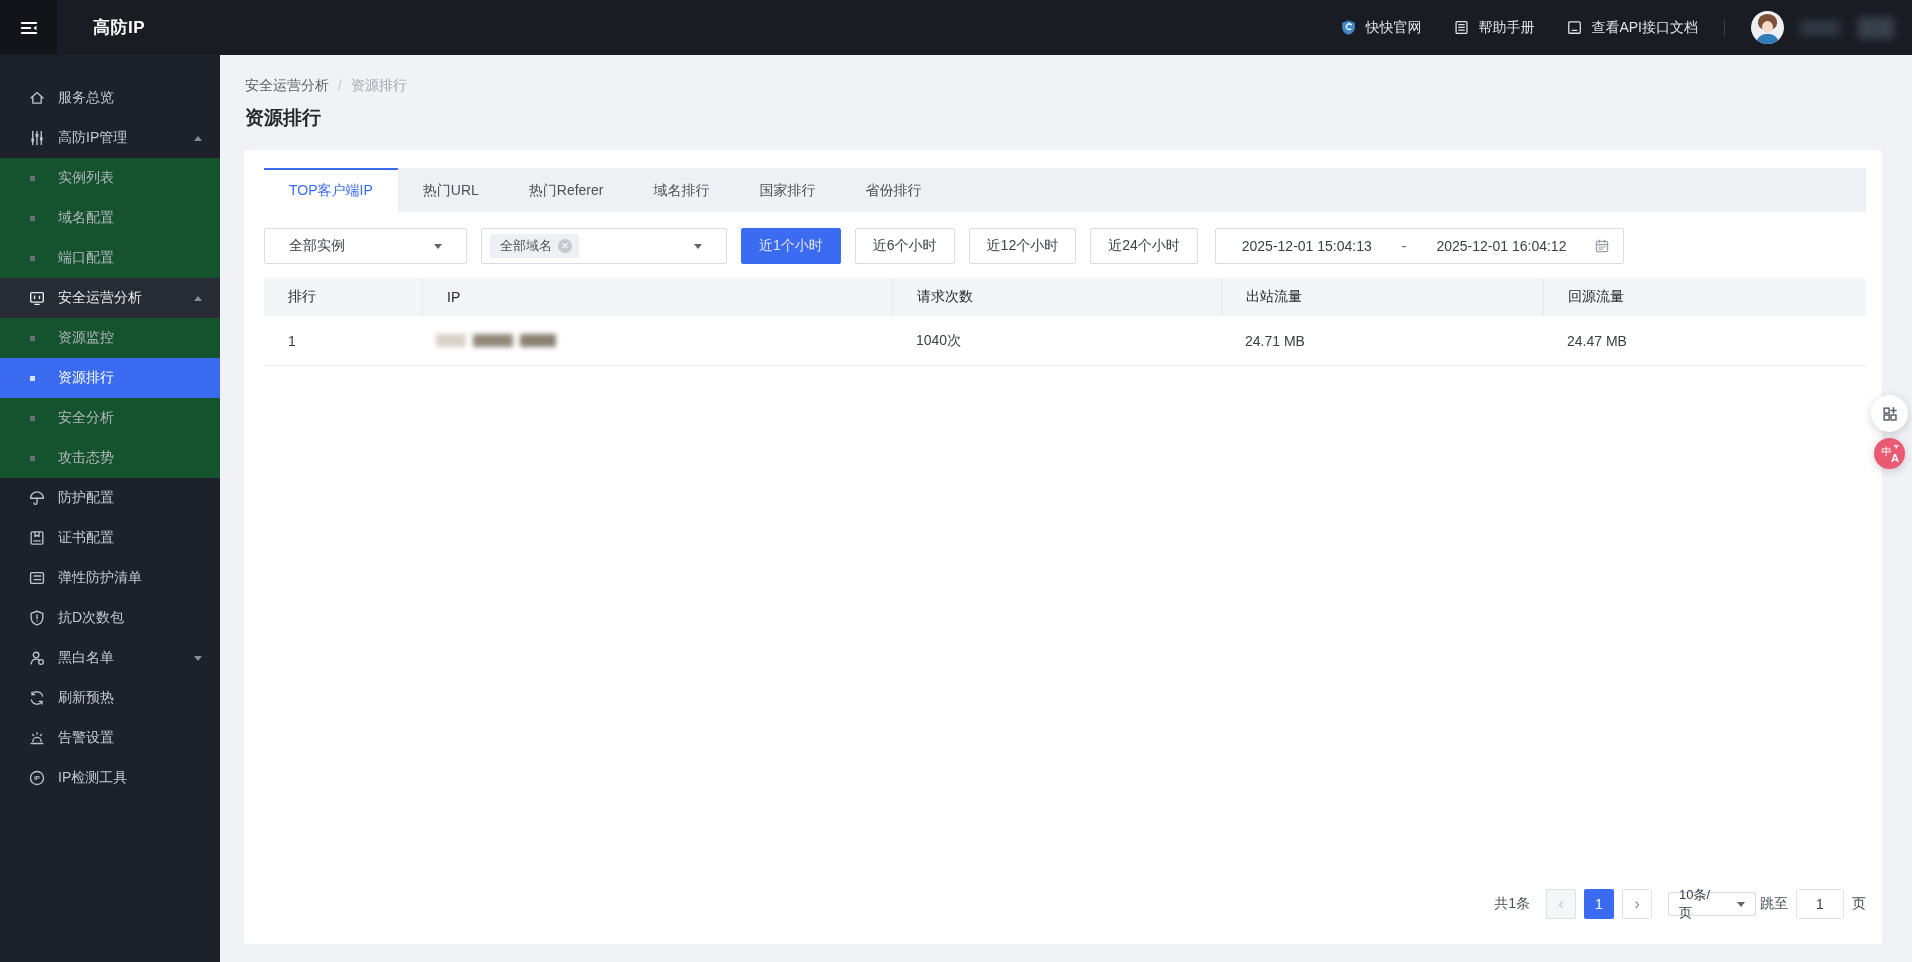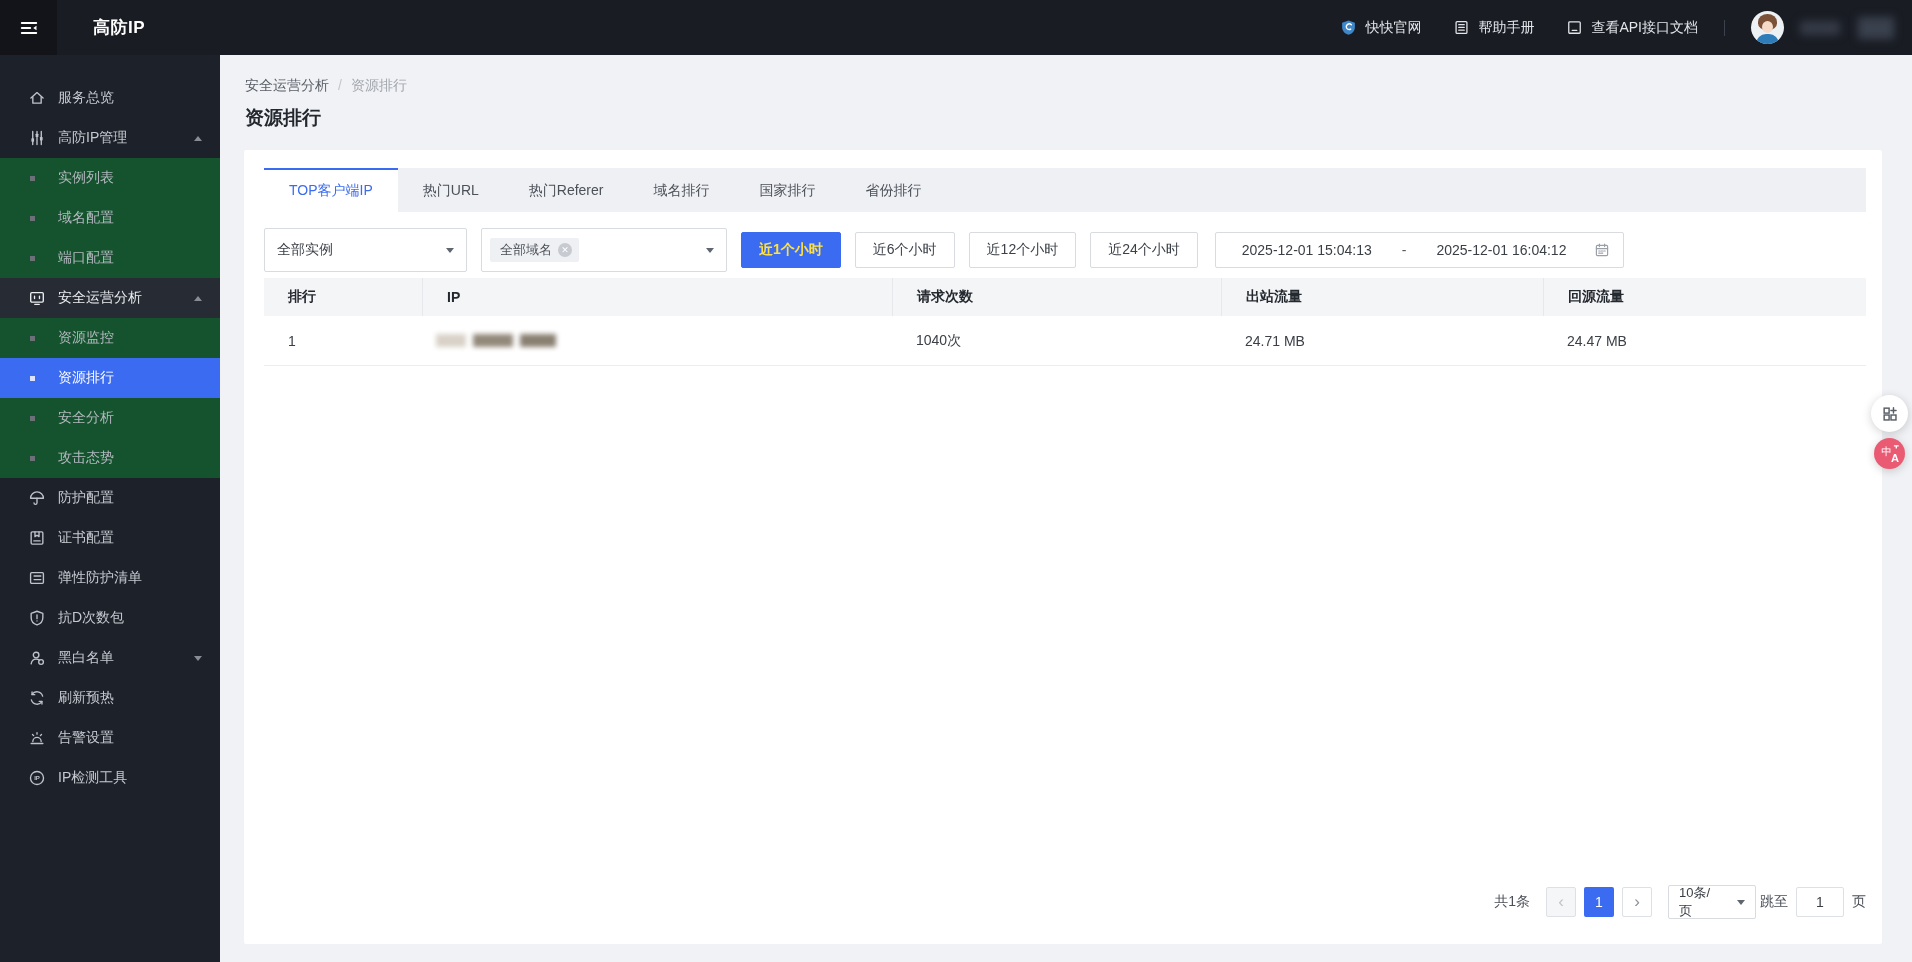"全部实例" .sel { height: 44px -> 36px; padding: 0 12px -> 0 24px }
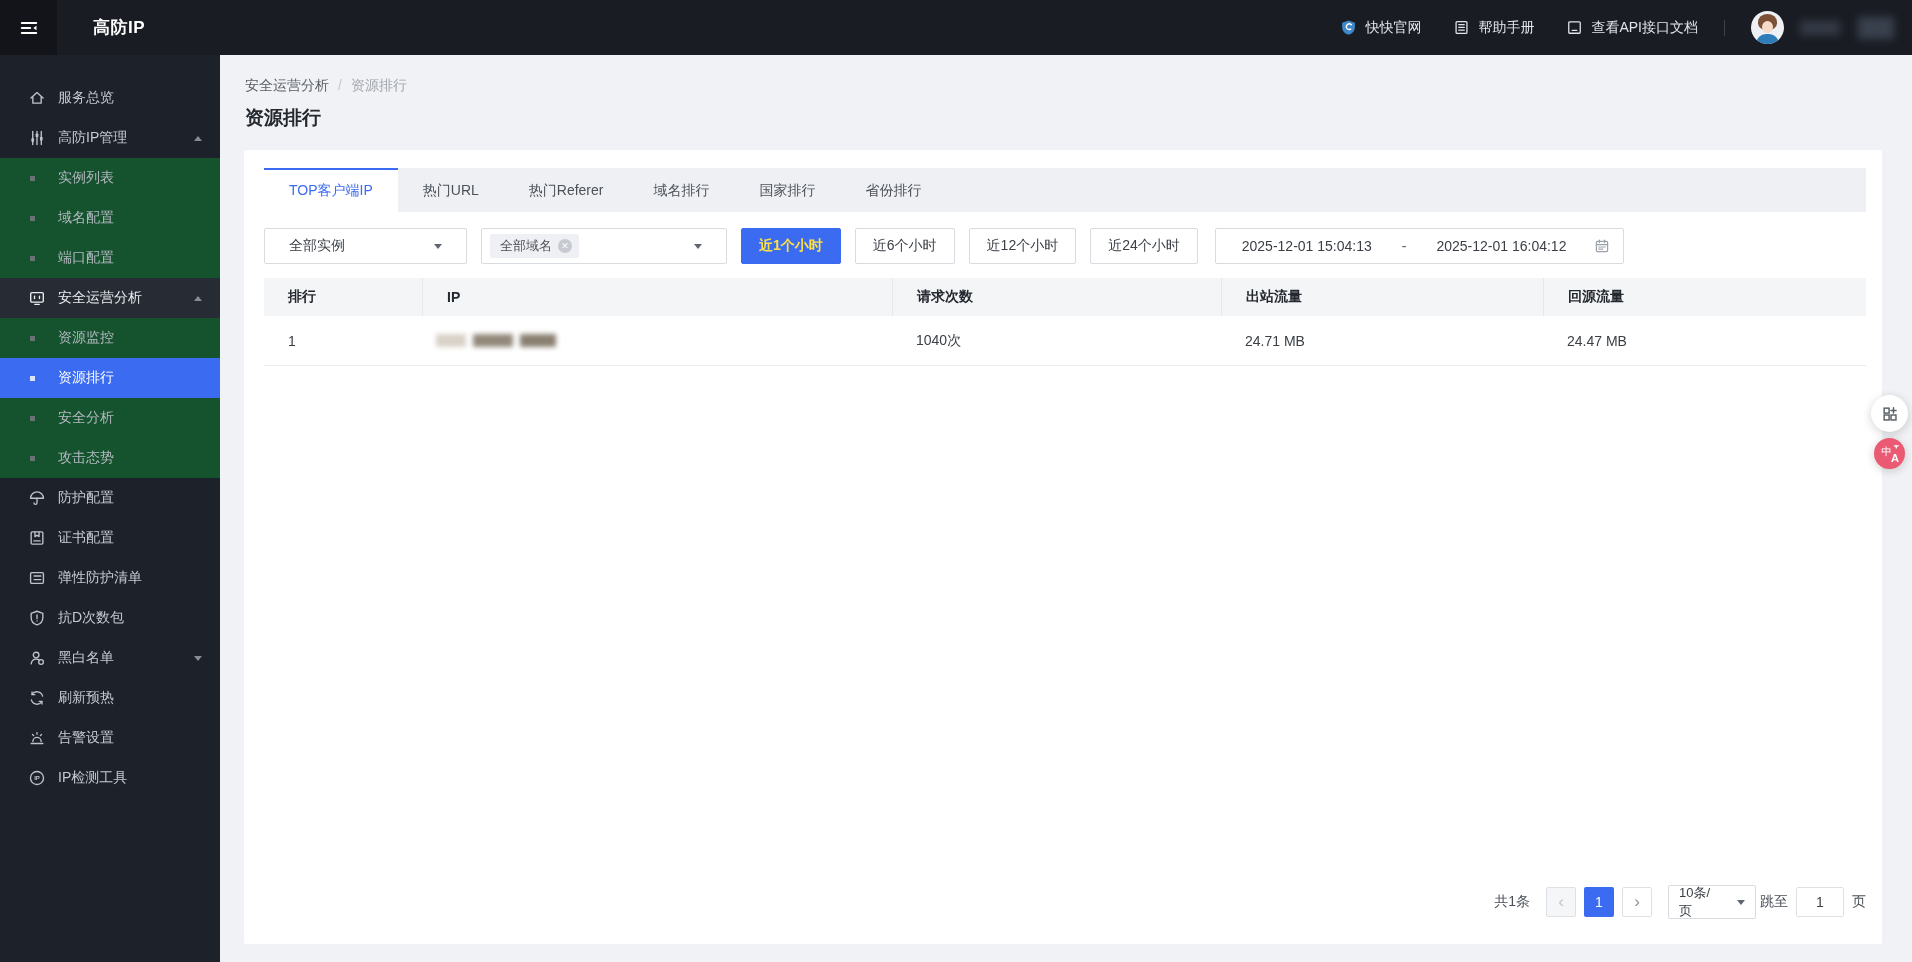"近1个小时" .time-btn.active { color: #fde047 -> #e5e5e5; font-weight: 700 -> 400 }
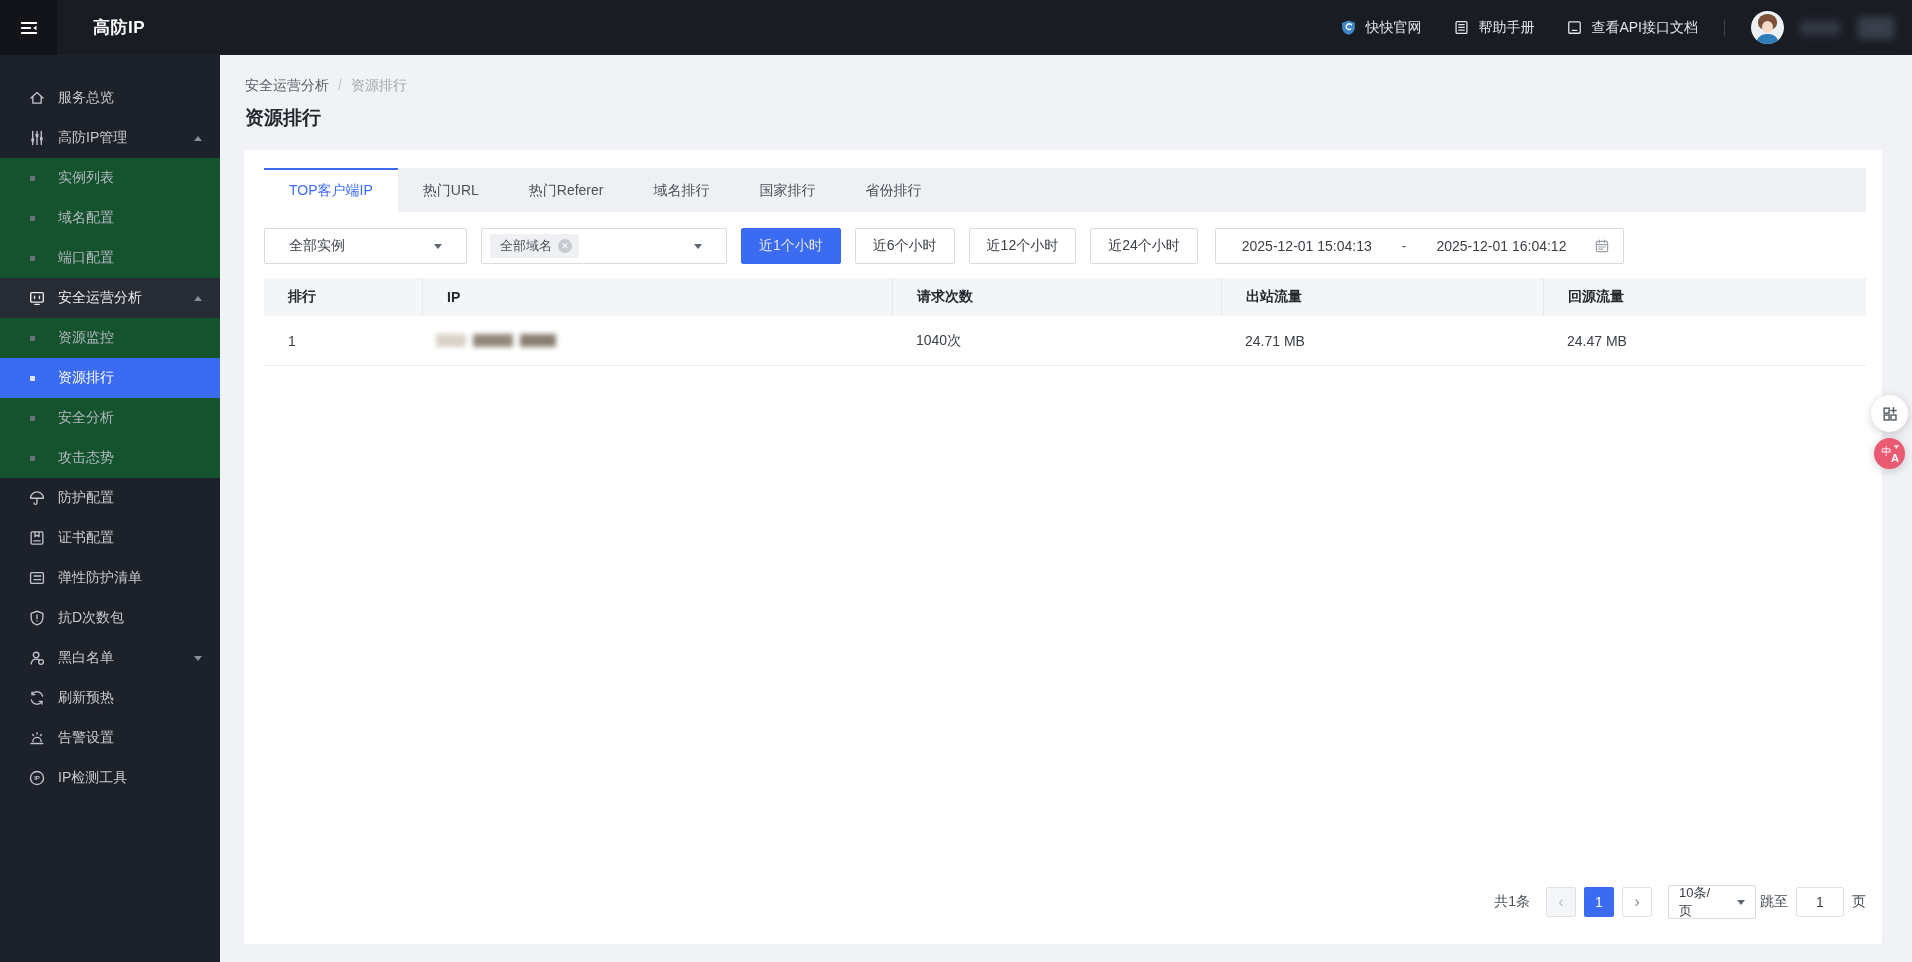"排行" .th { font-weight: 700 -> 400 }
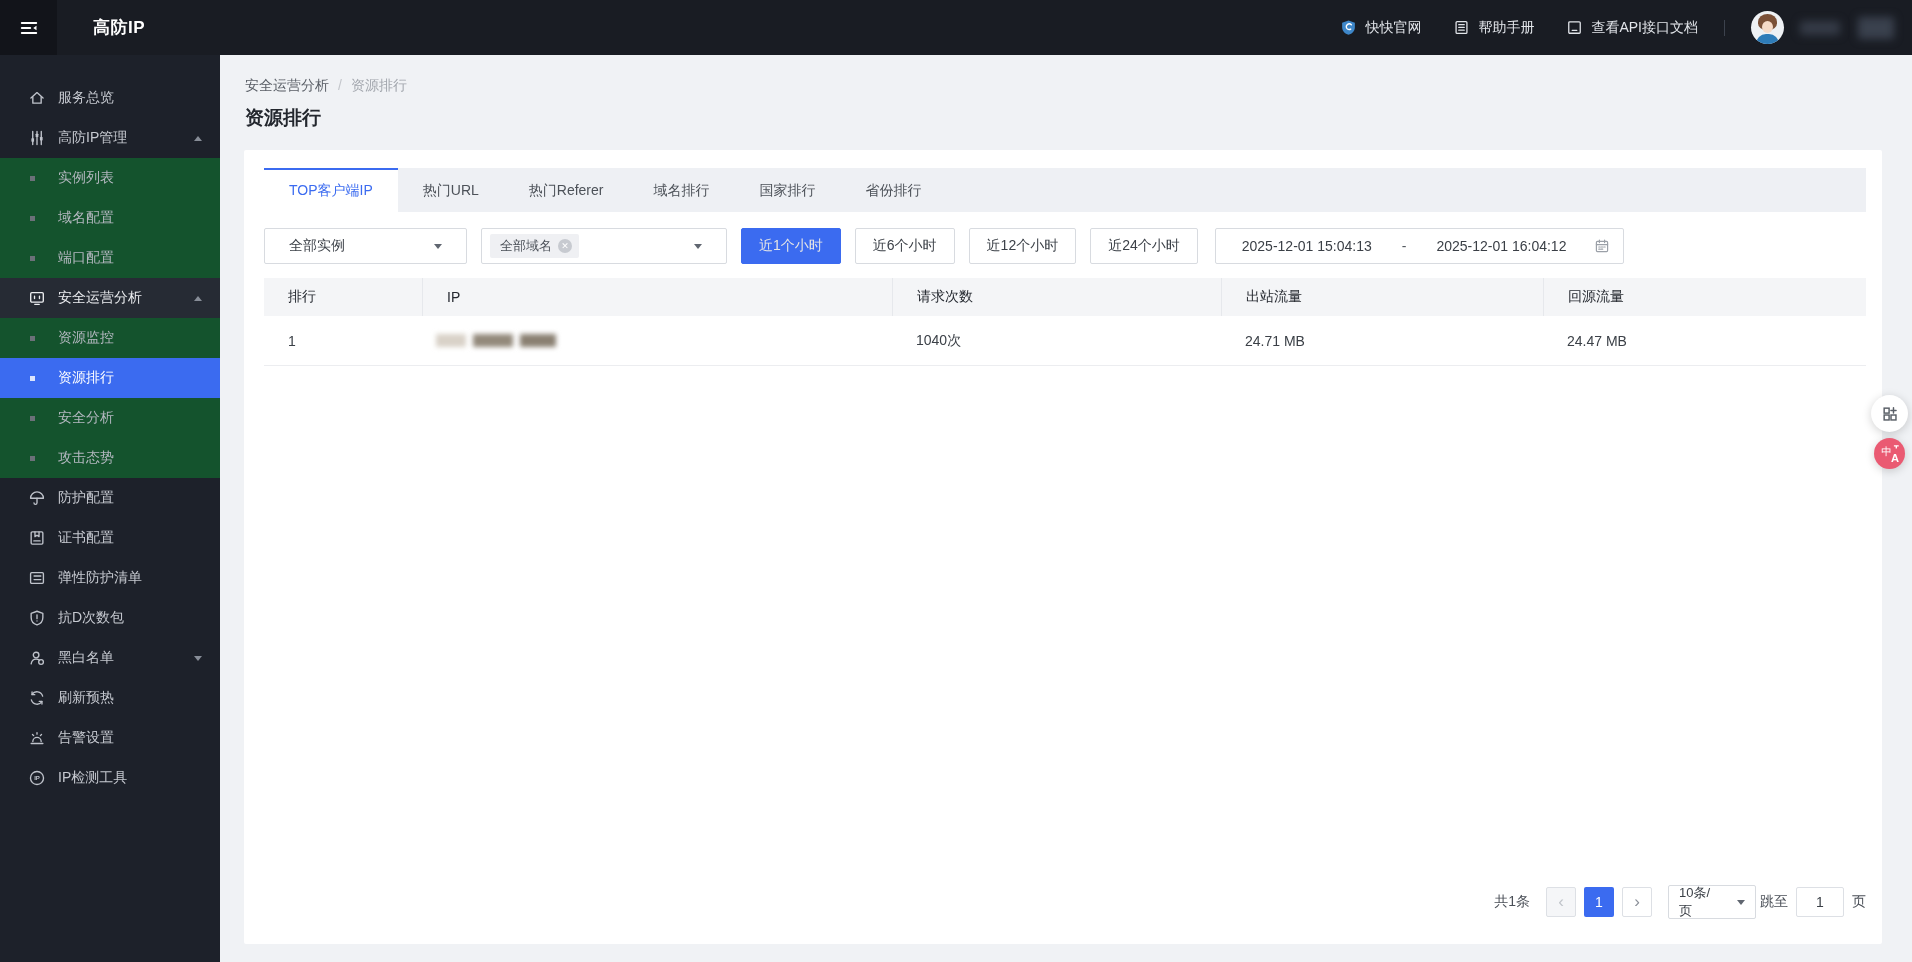"10条/页" .pg-size { height: 34px -> 24px }
